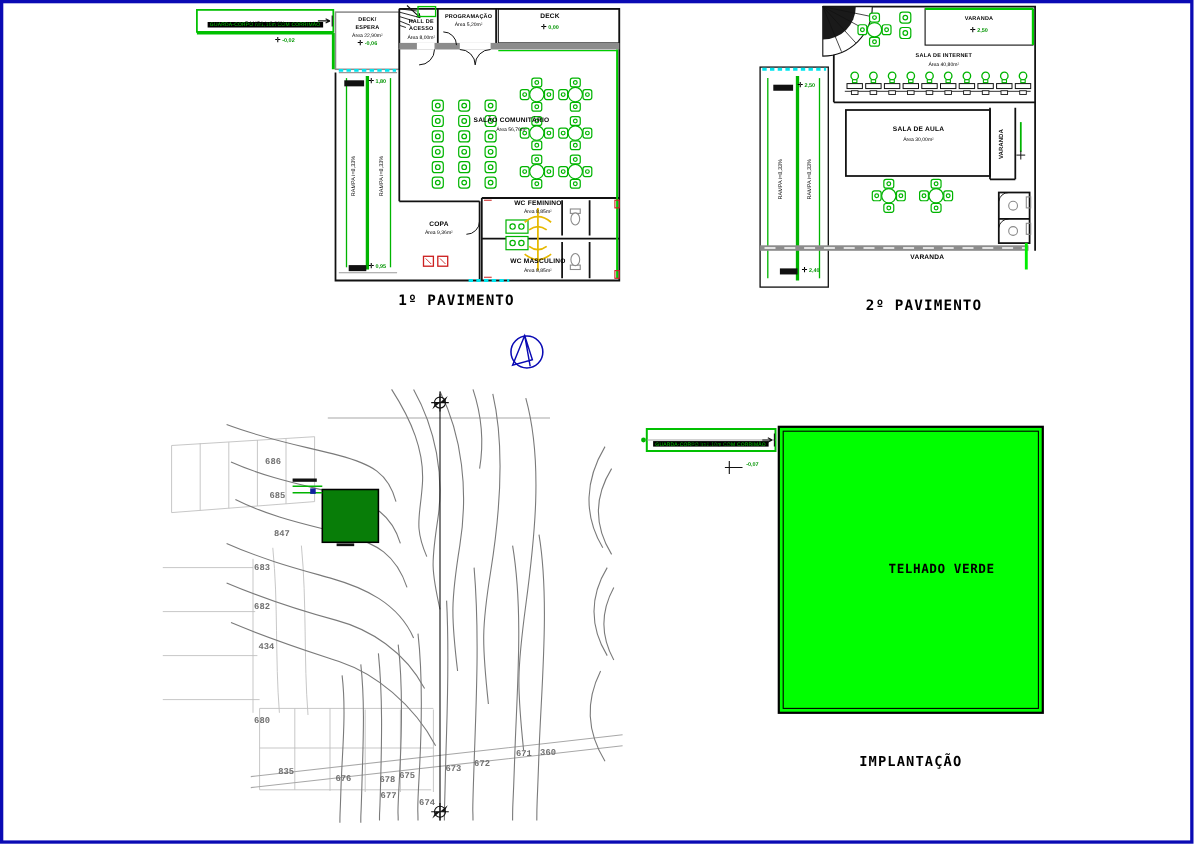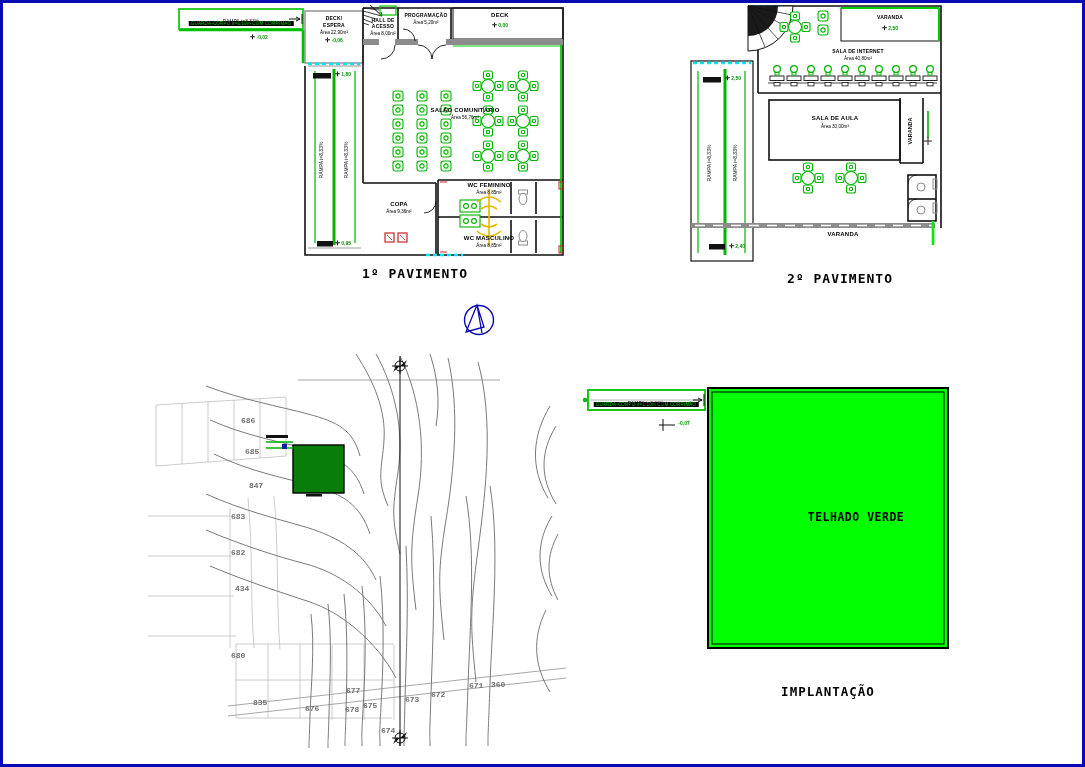"677" span.clabel { top: 338px -> 371px }
